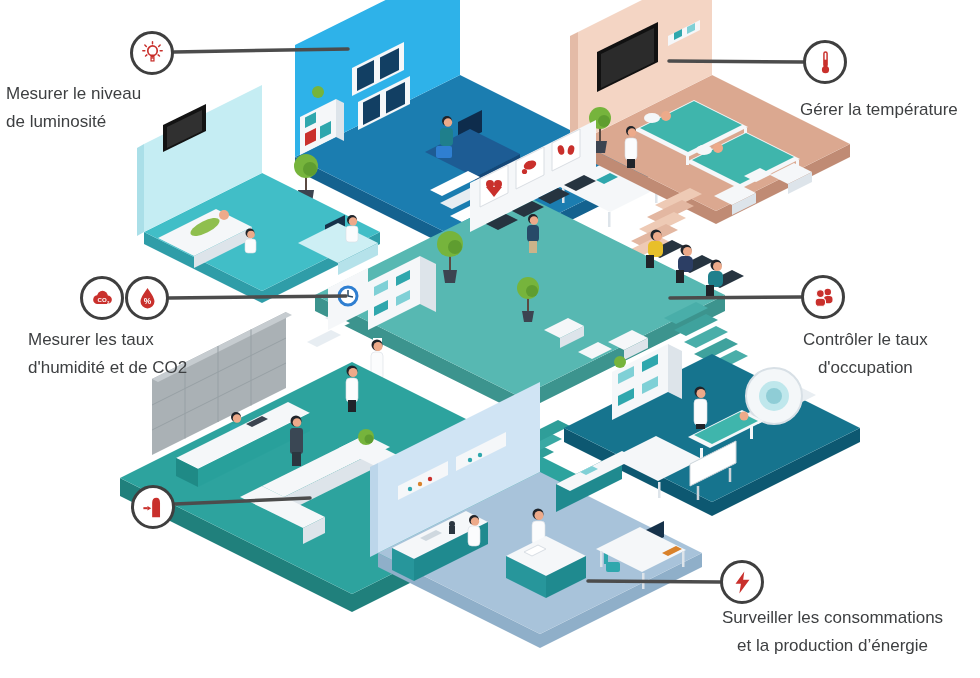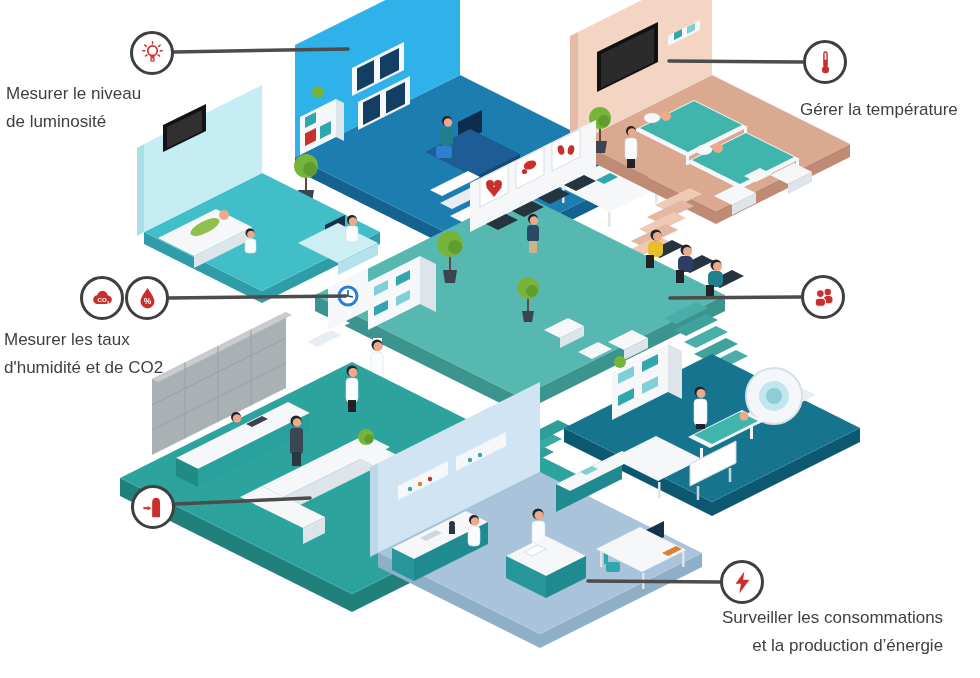"Gérer la température" .l { text-align: right -> center }
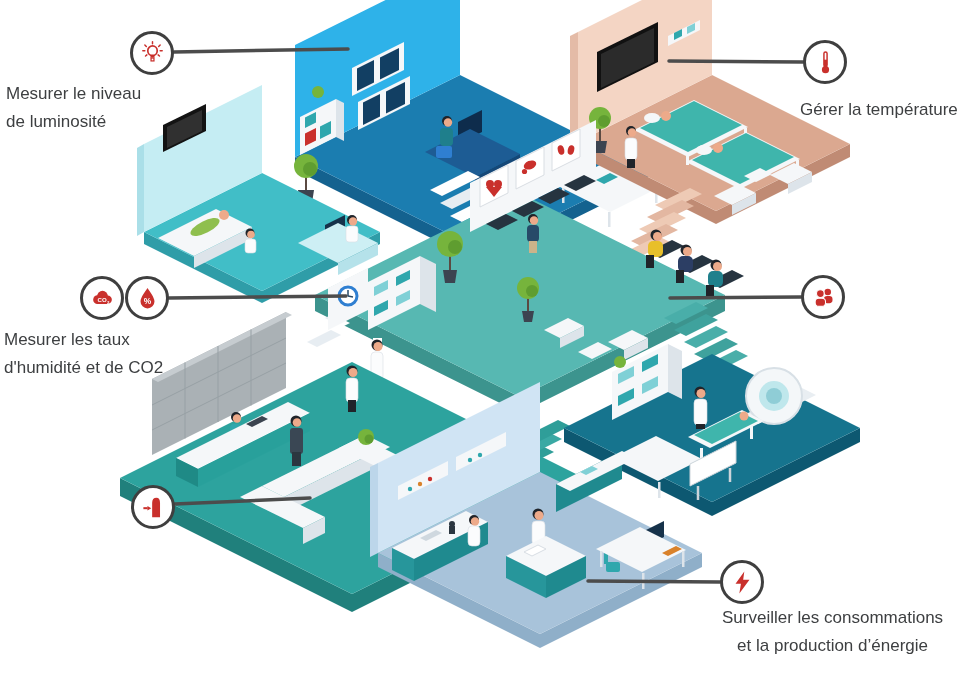"Mesurer les taux" div.label { left: 4px -> 28px }
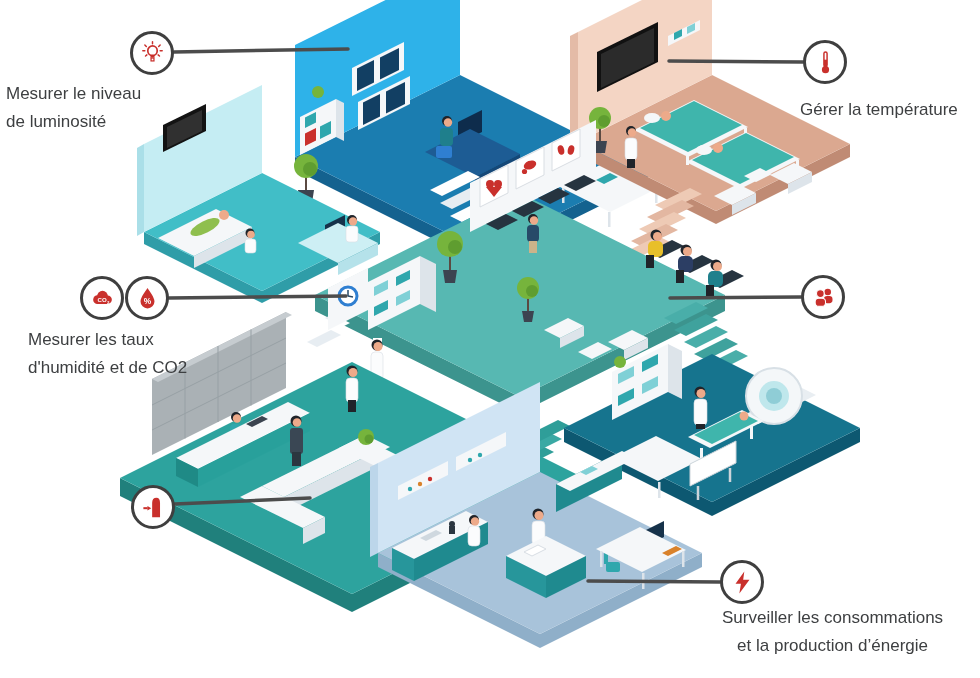"Contrôler le taux" div.label { html: none -> <div>Contrôler le taux d'occupation</div> }
